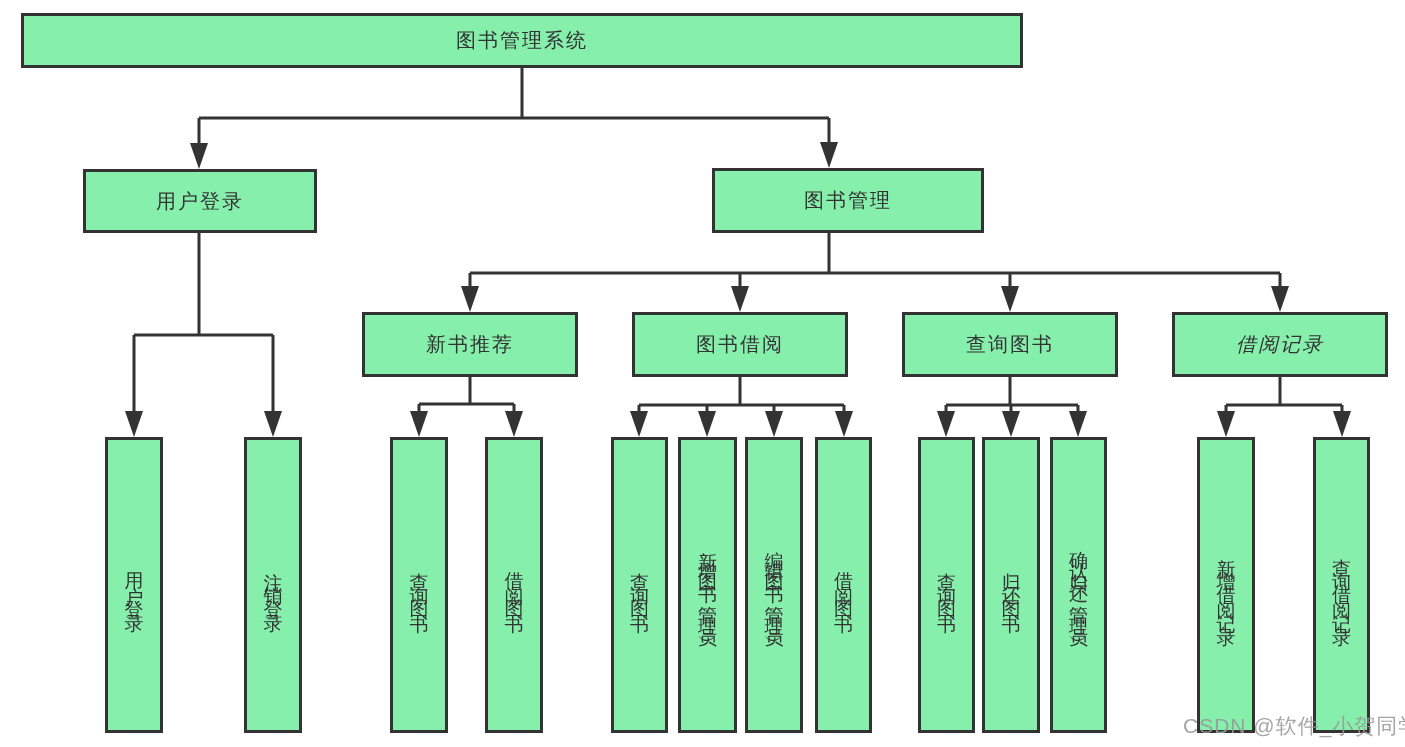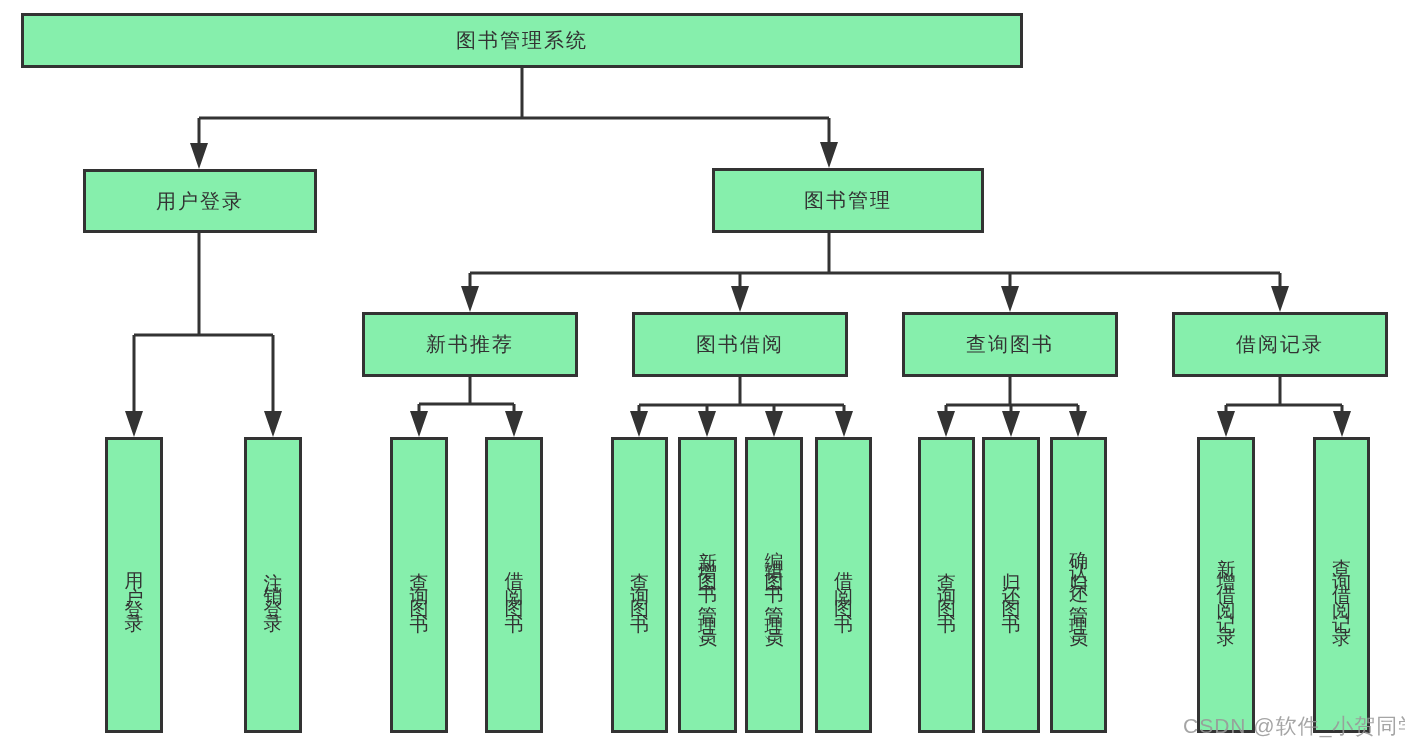"借阅记录" #log-box { font-style: none -> italic }
